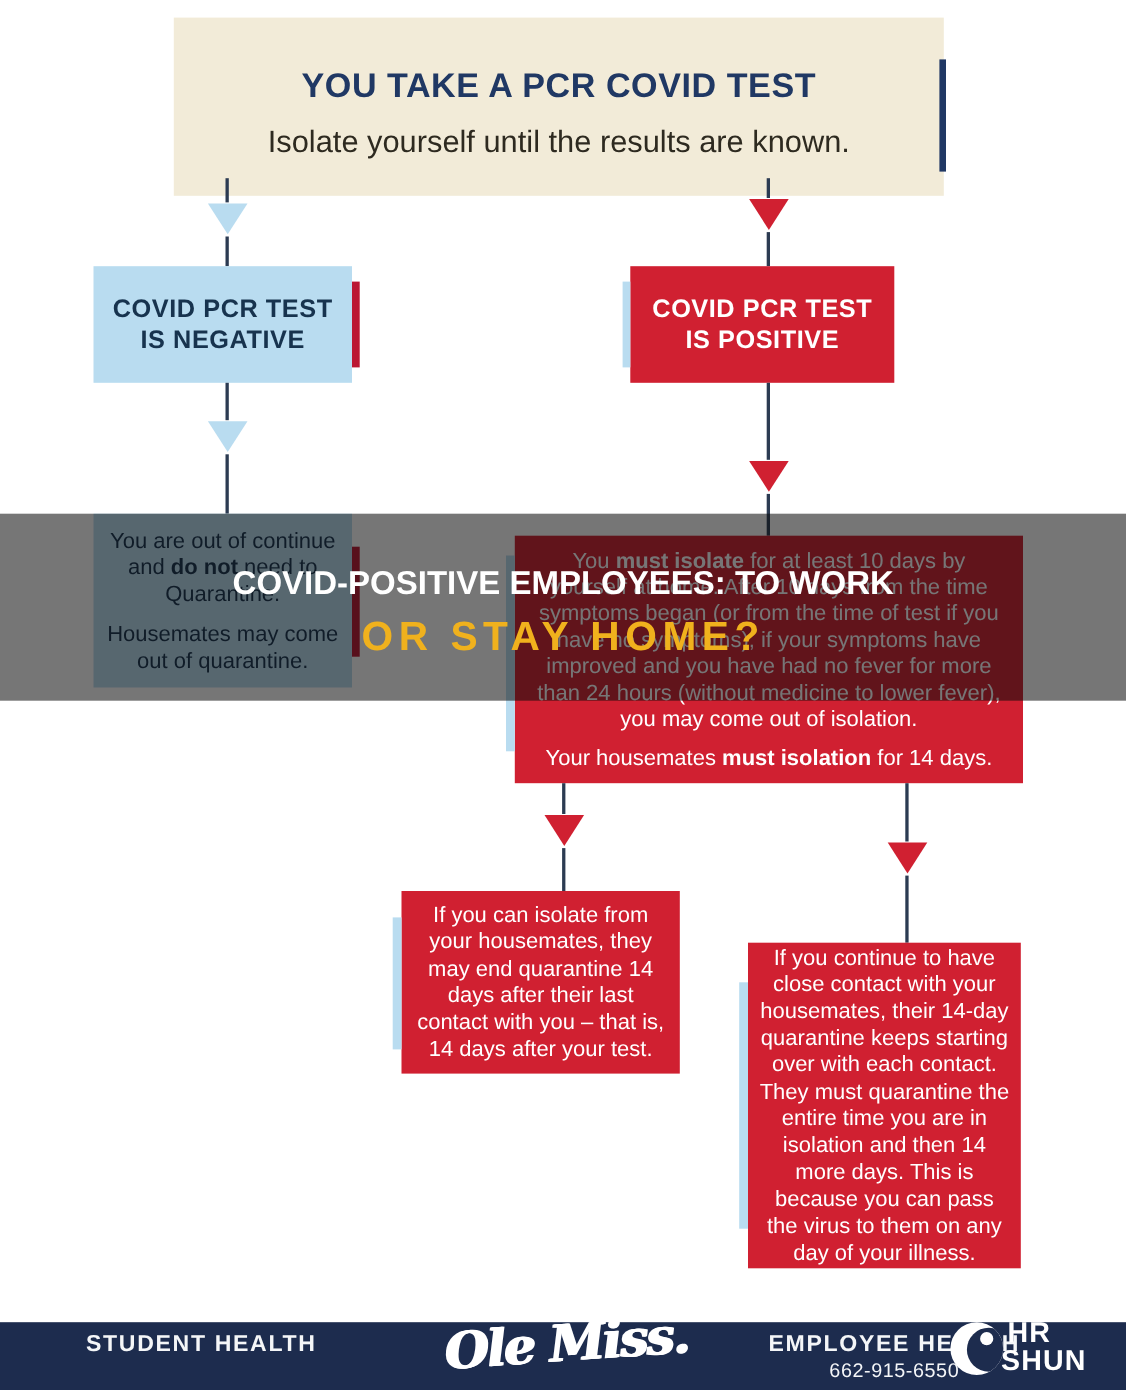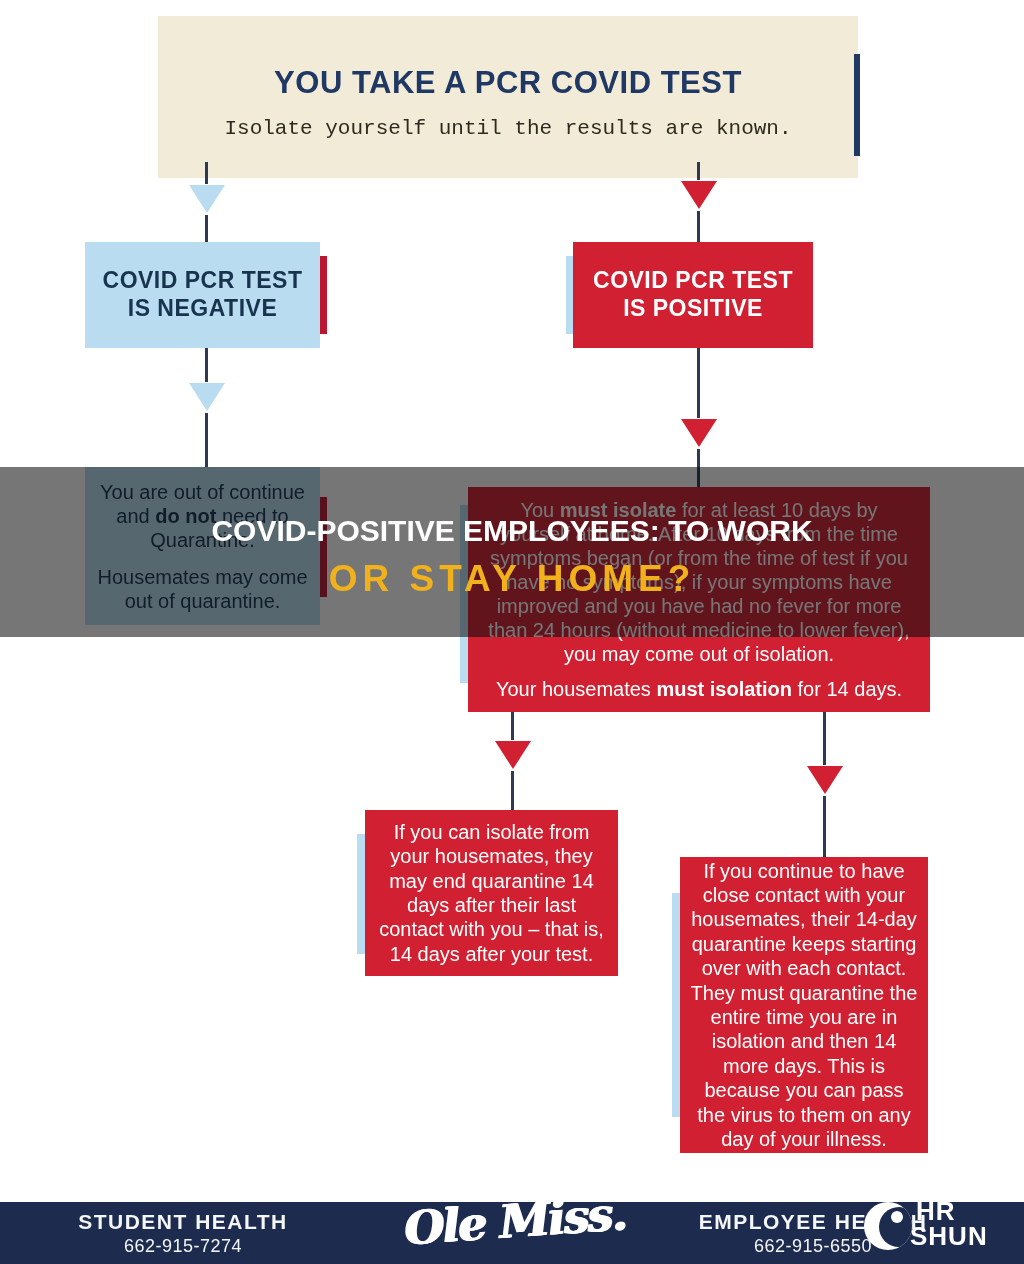"Isolate yourself until the results" .start-note1 { font-family: Liberation Mono, monospace -> none; font-size: 21px -> 28px }
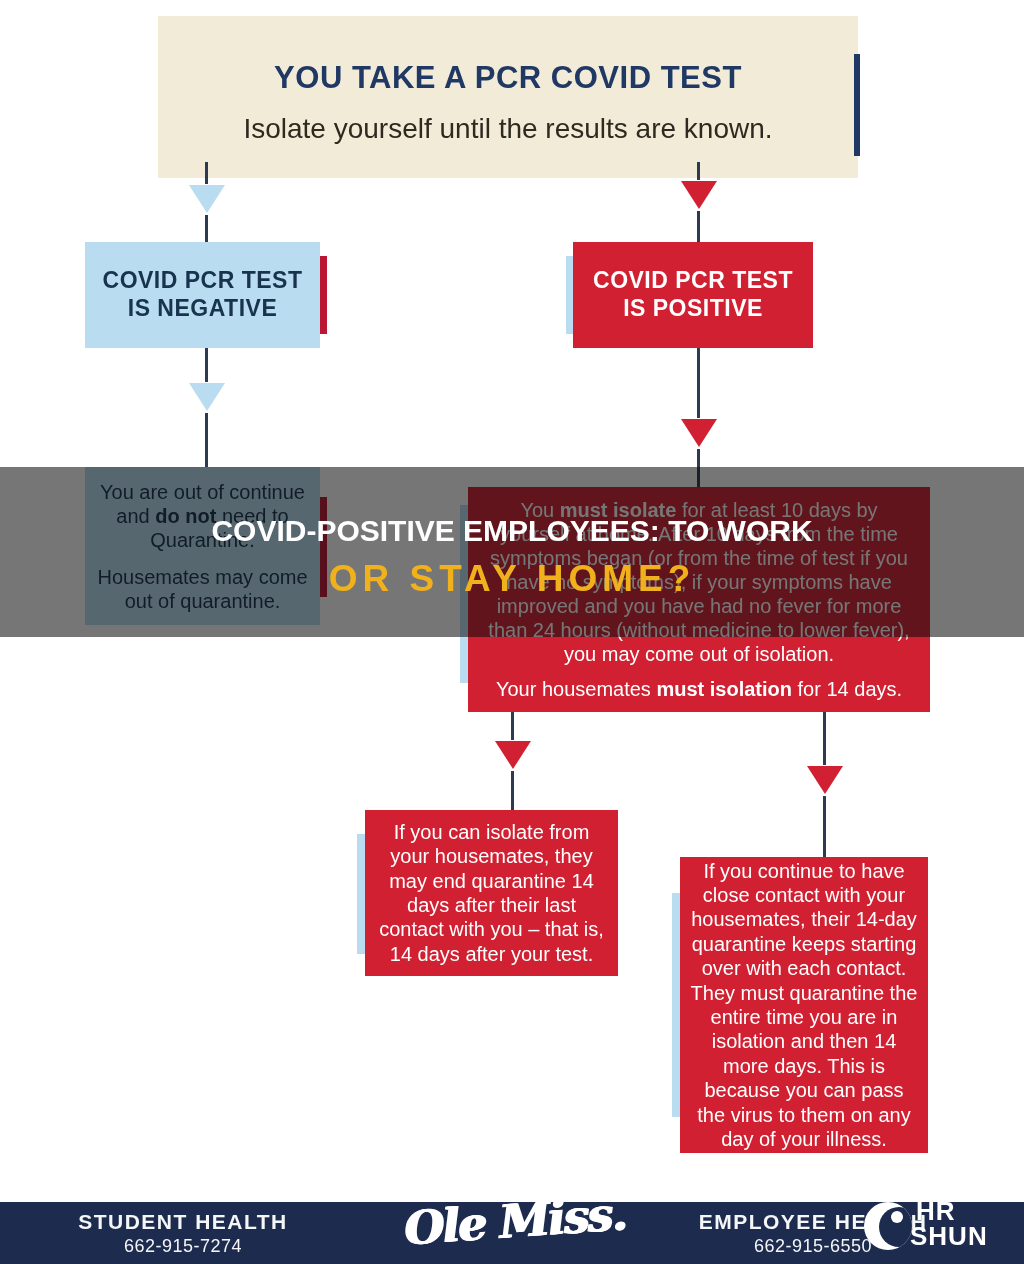"662-915-7274" div.footer-phone { html: <div>662-915-7274</div> -> none }
